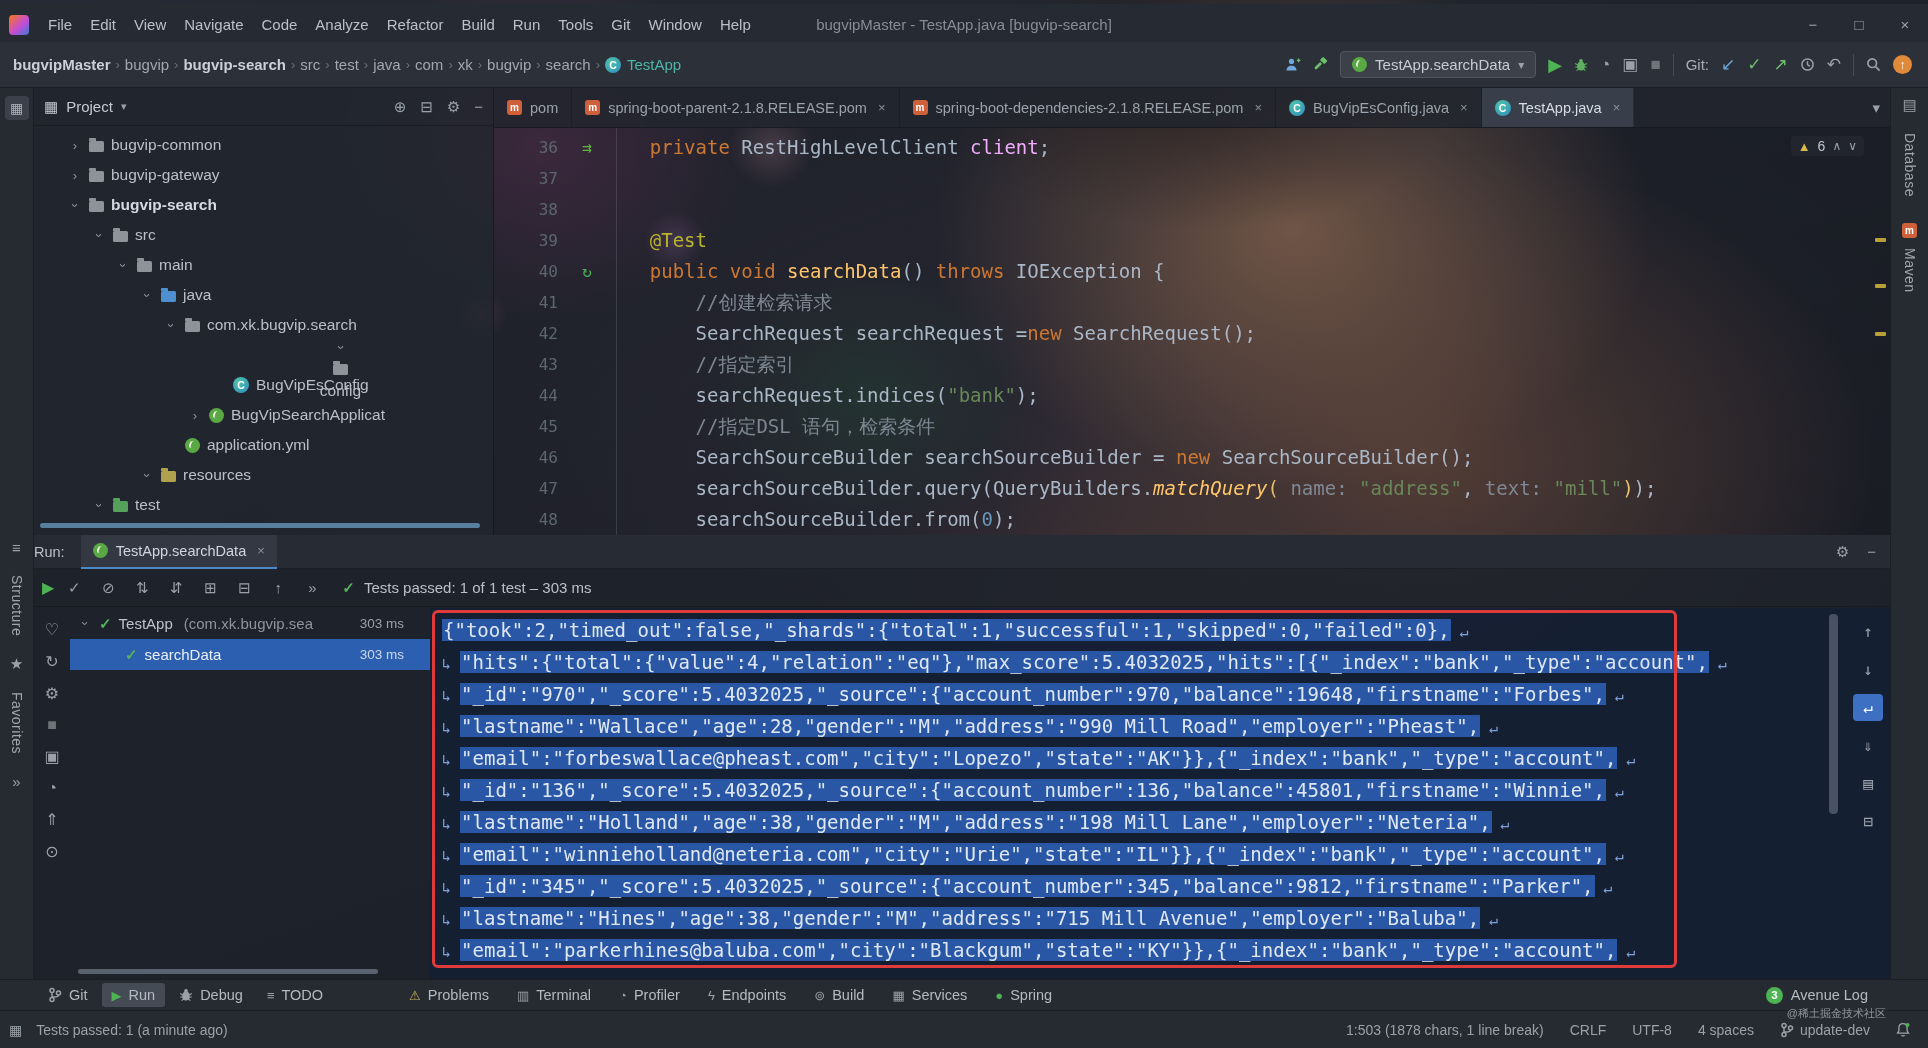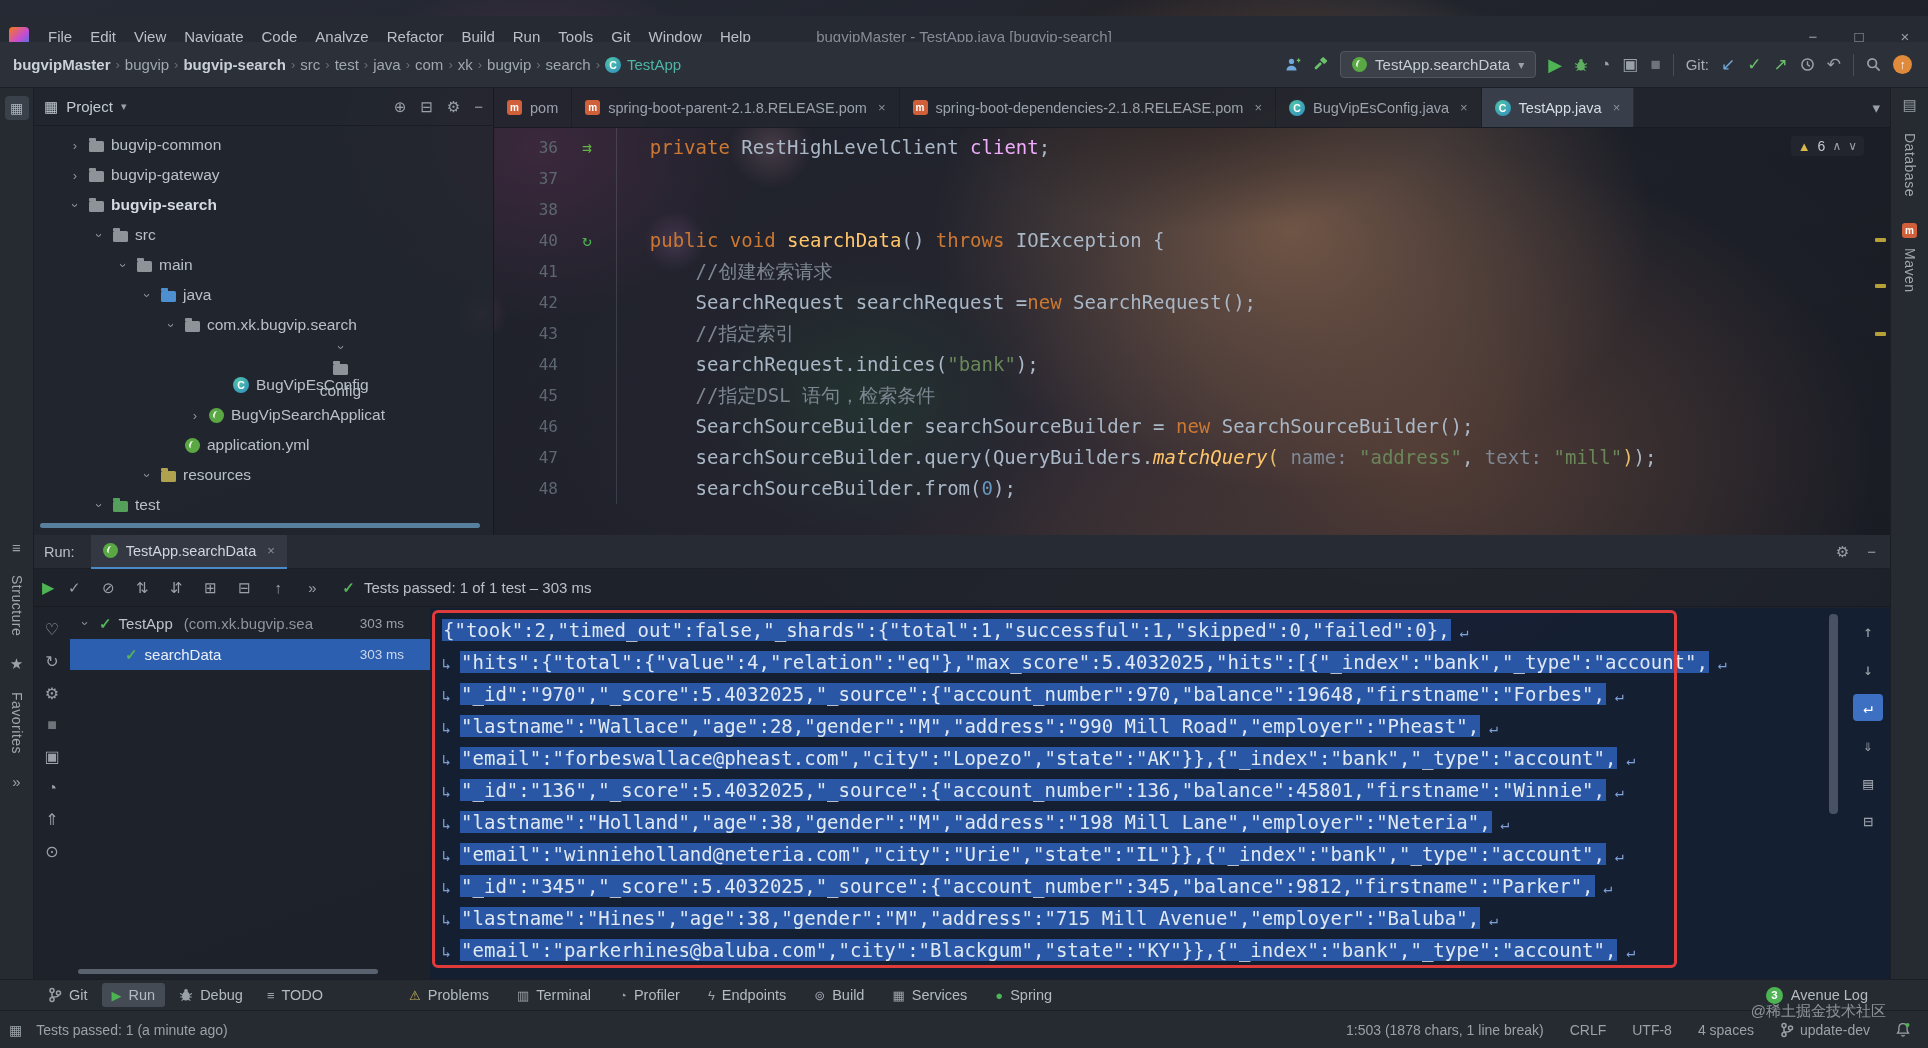"File" .titlebar { top: 16px -> 4px }
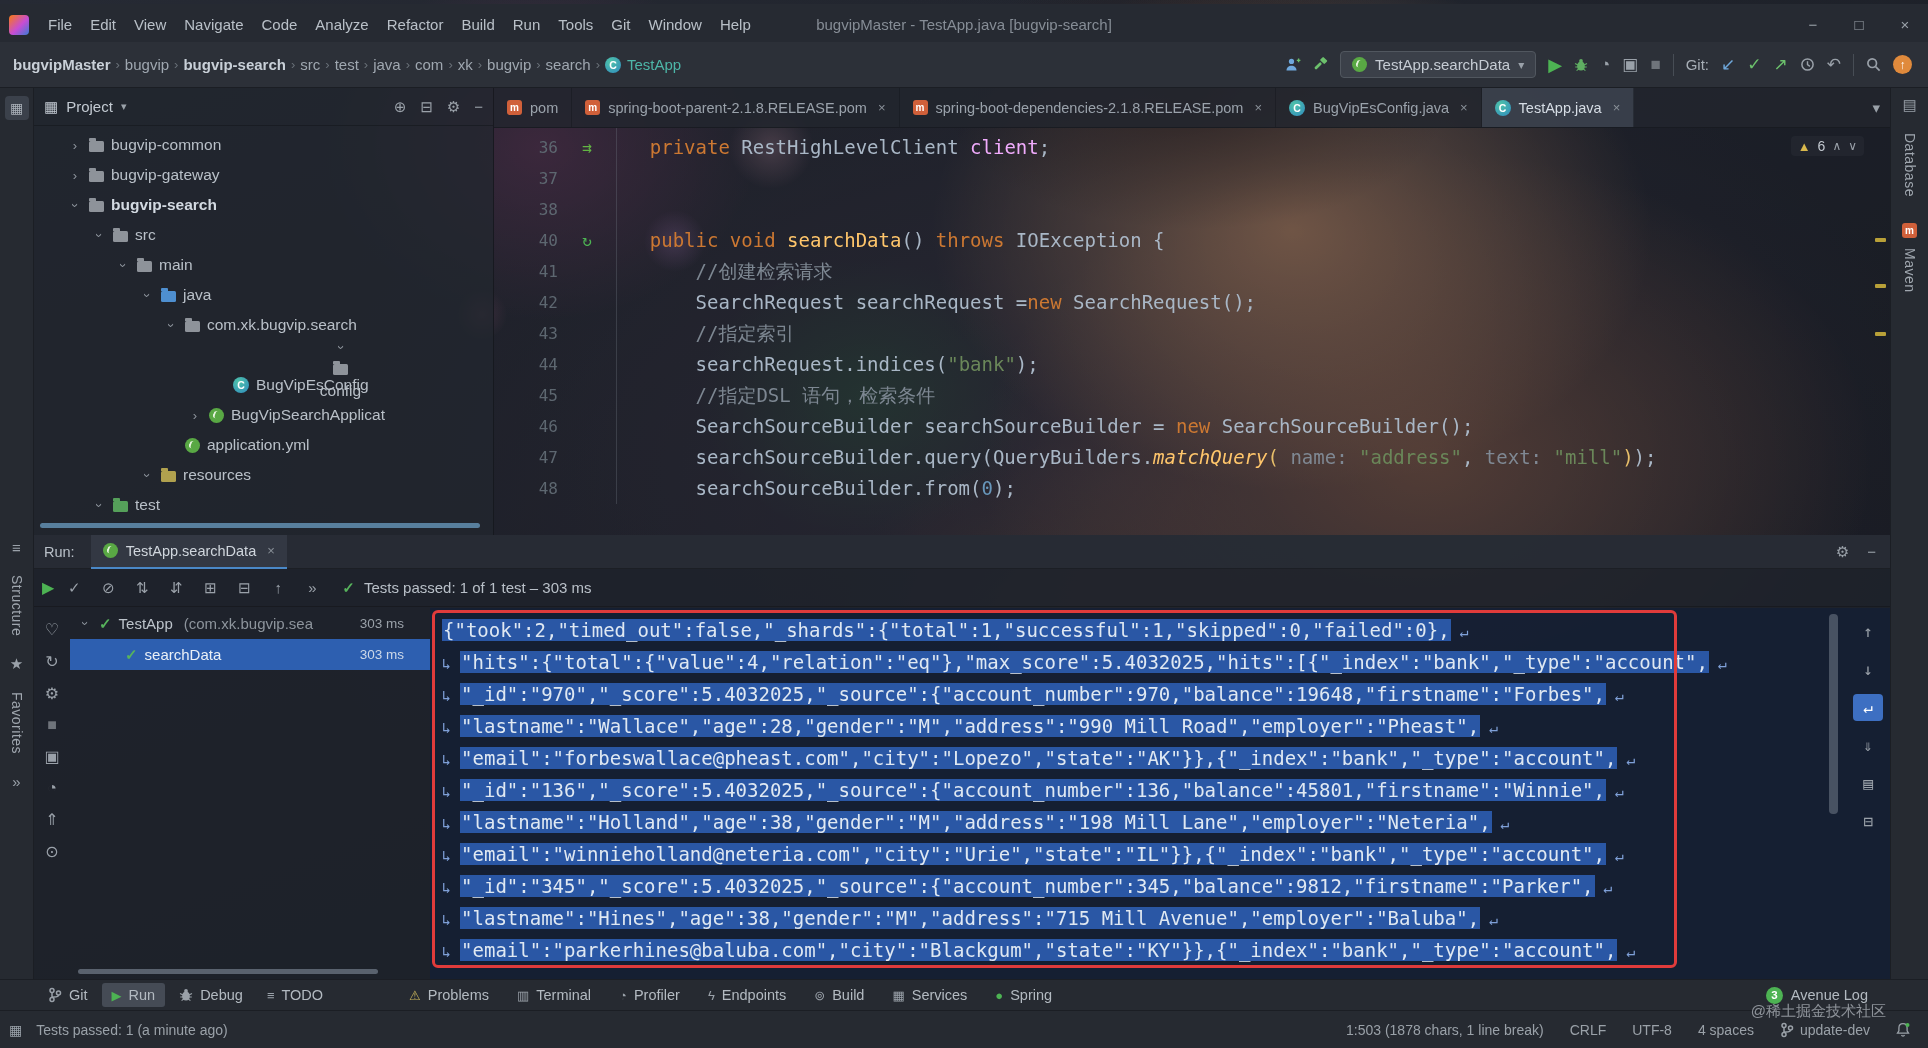"39" div.code-line { html: none -> <div> <span>39</span> <span></span> <span><span> </span><span>@Test</span></span> </div> }
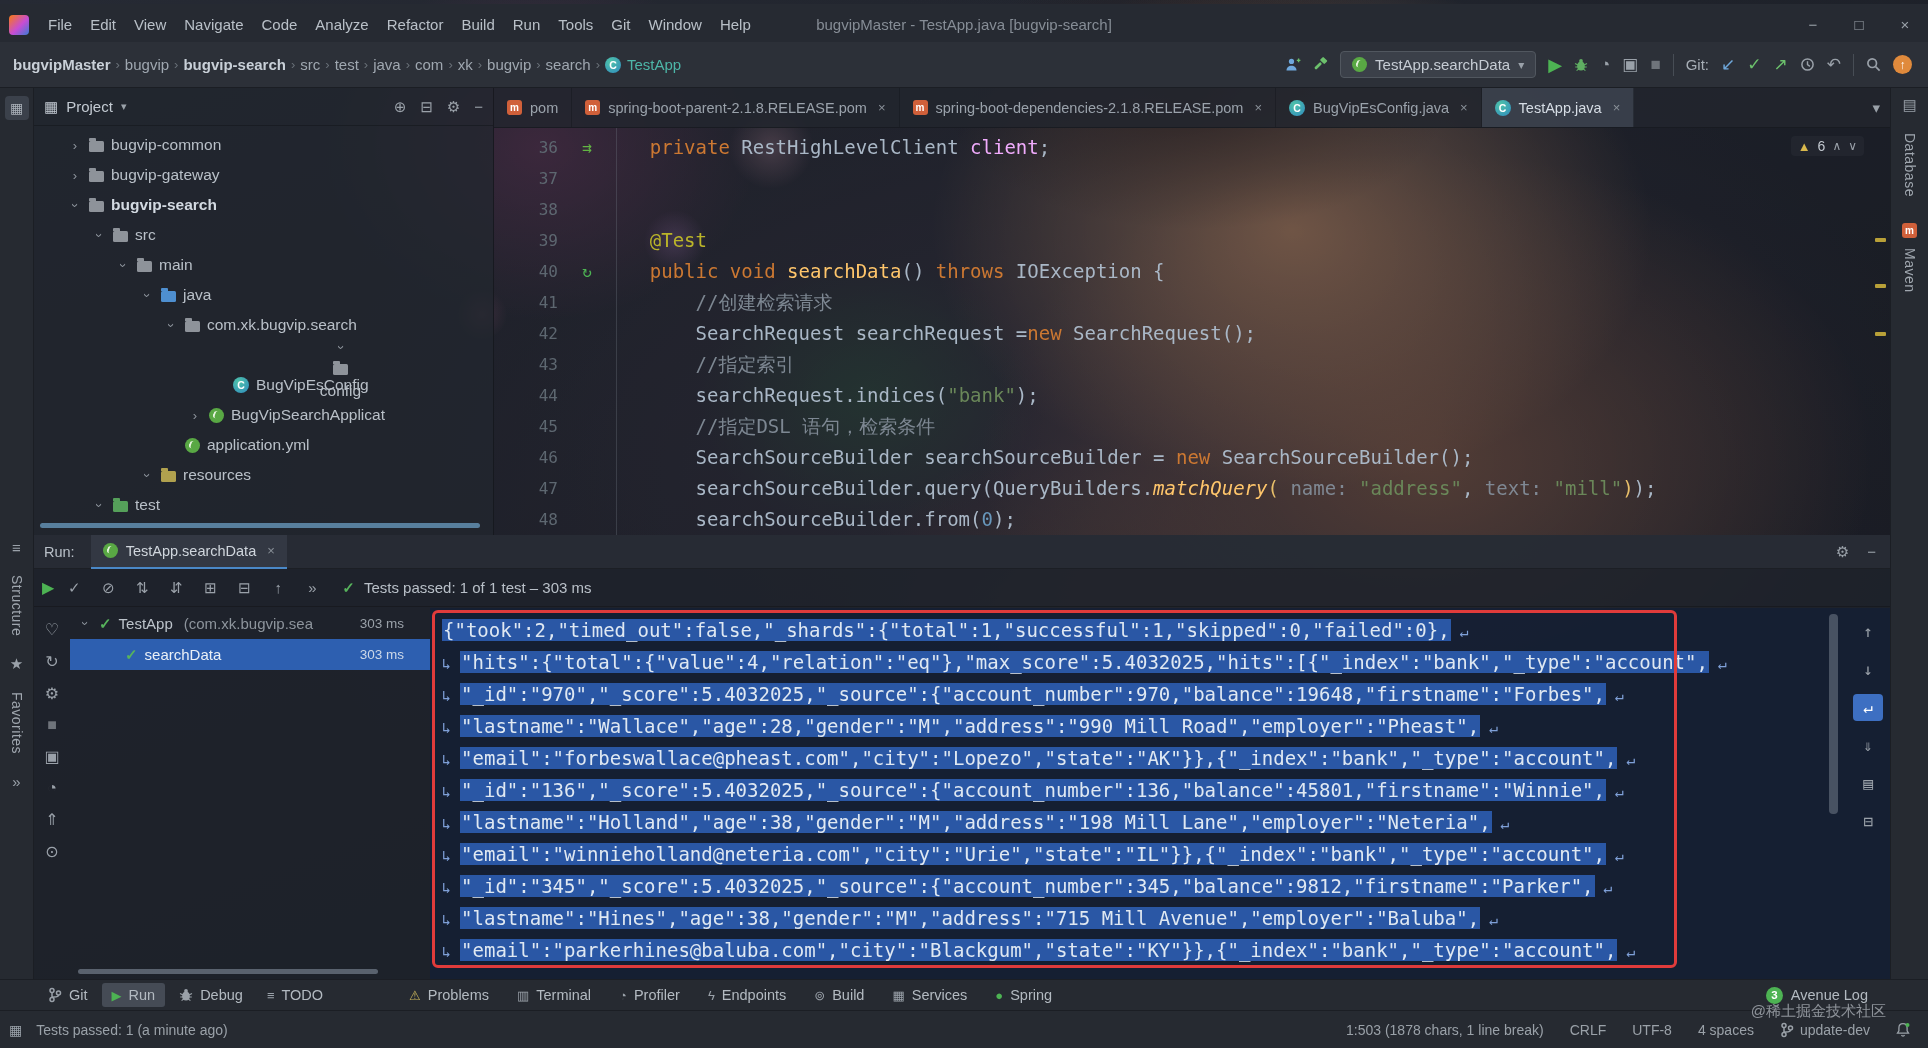"Run:" .run-label { margin-left: 10px -> none }
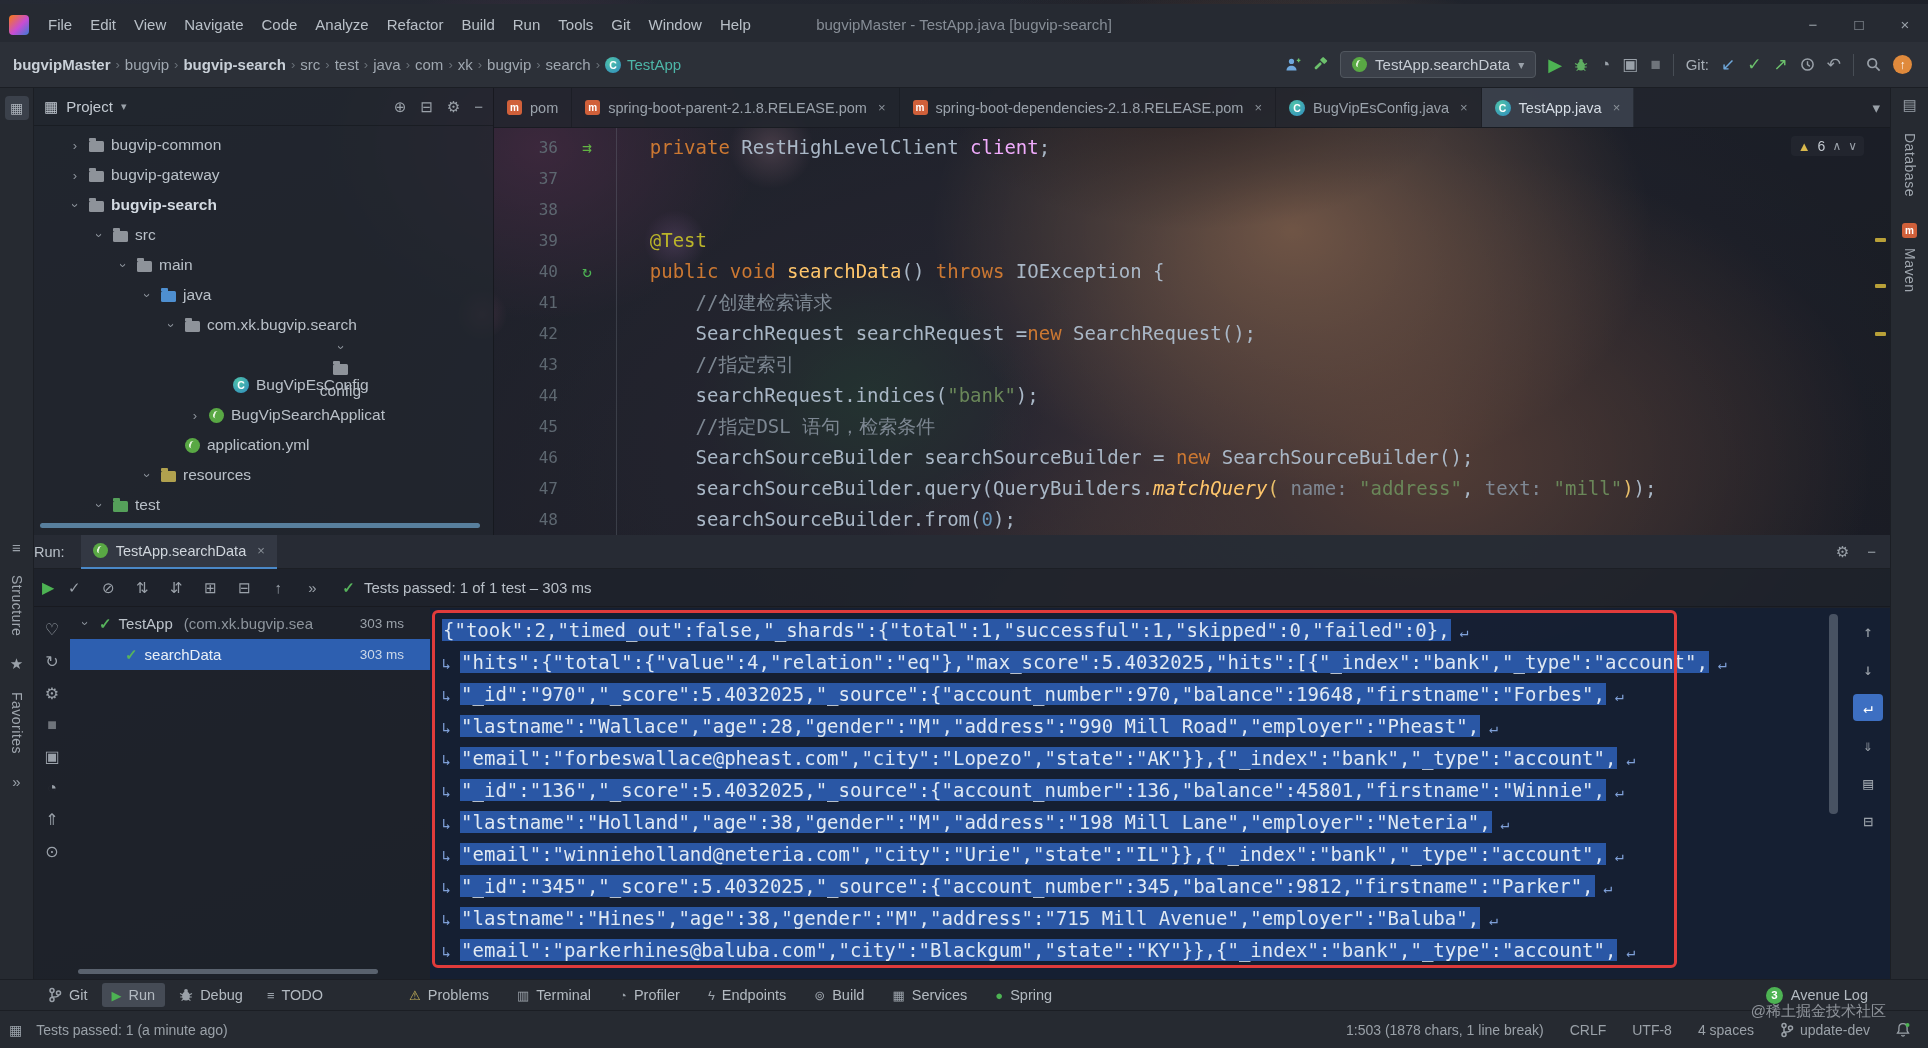"@稀土掘金技术社区" .watermark { font-size: 15px -> 11px }
